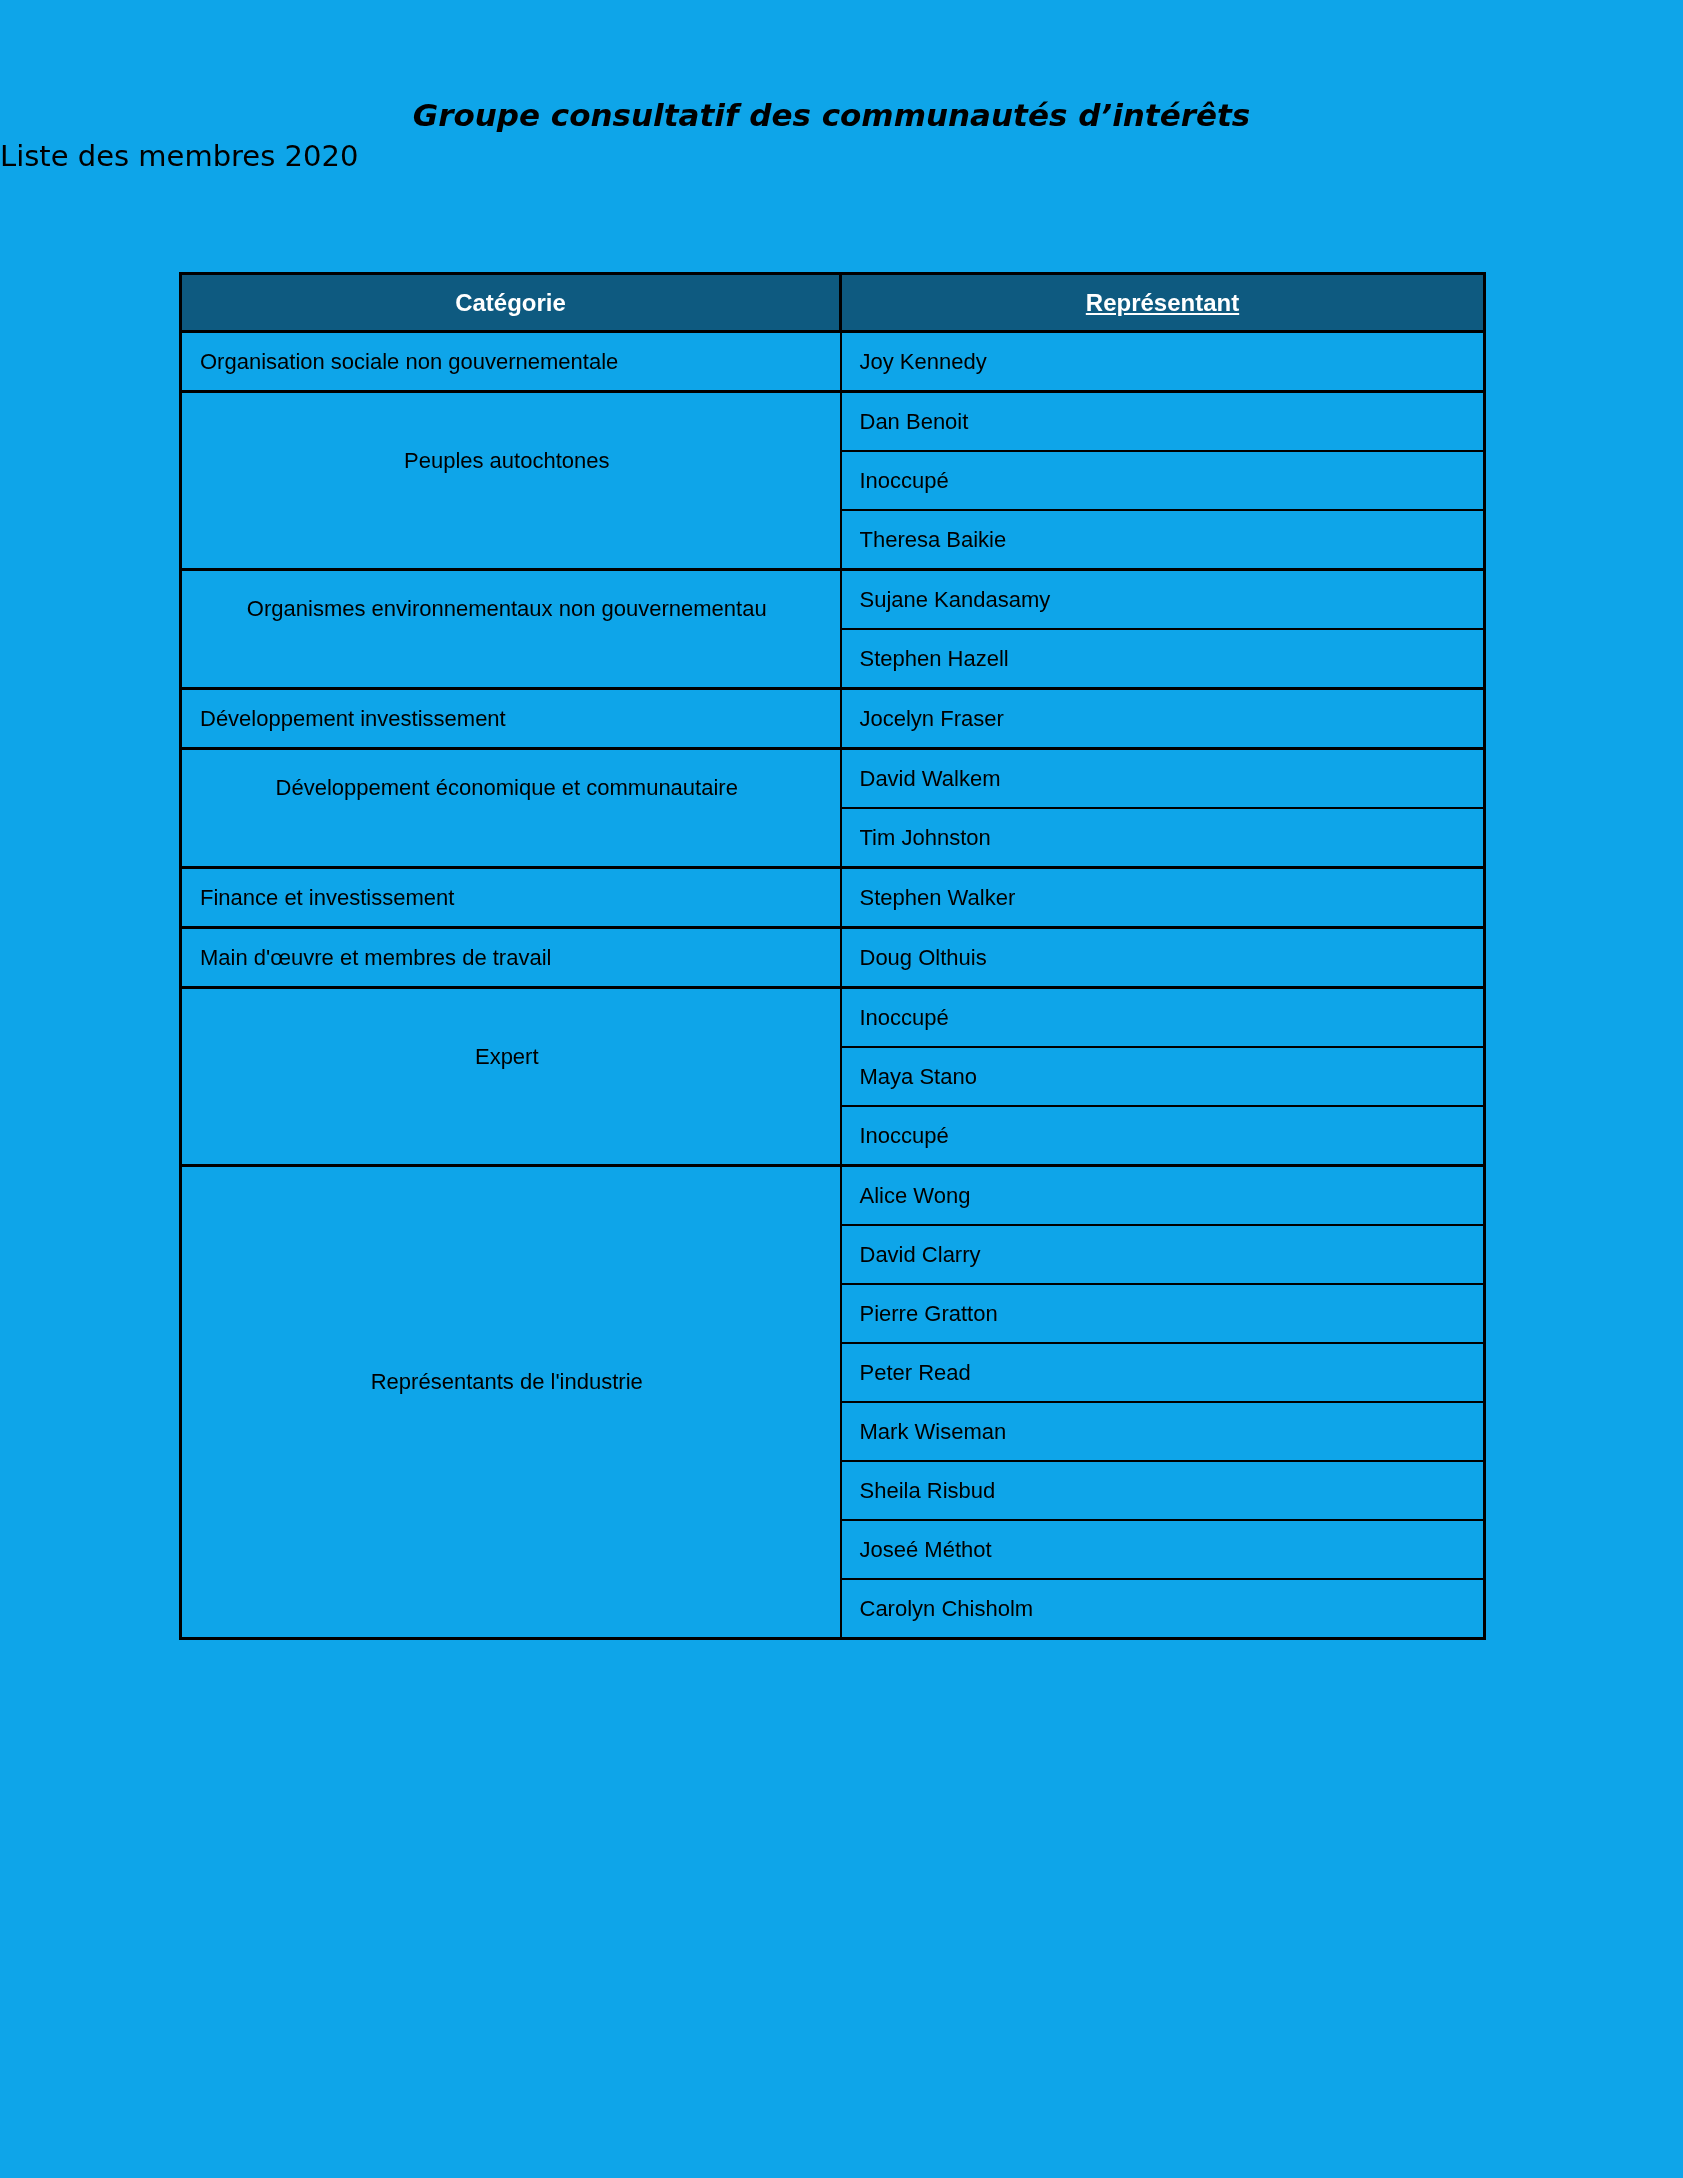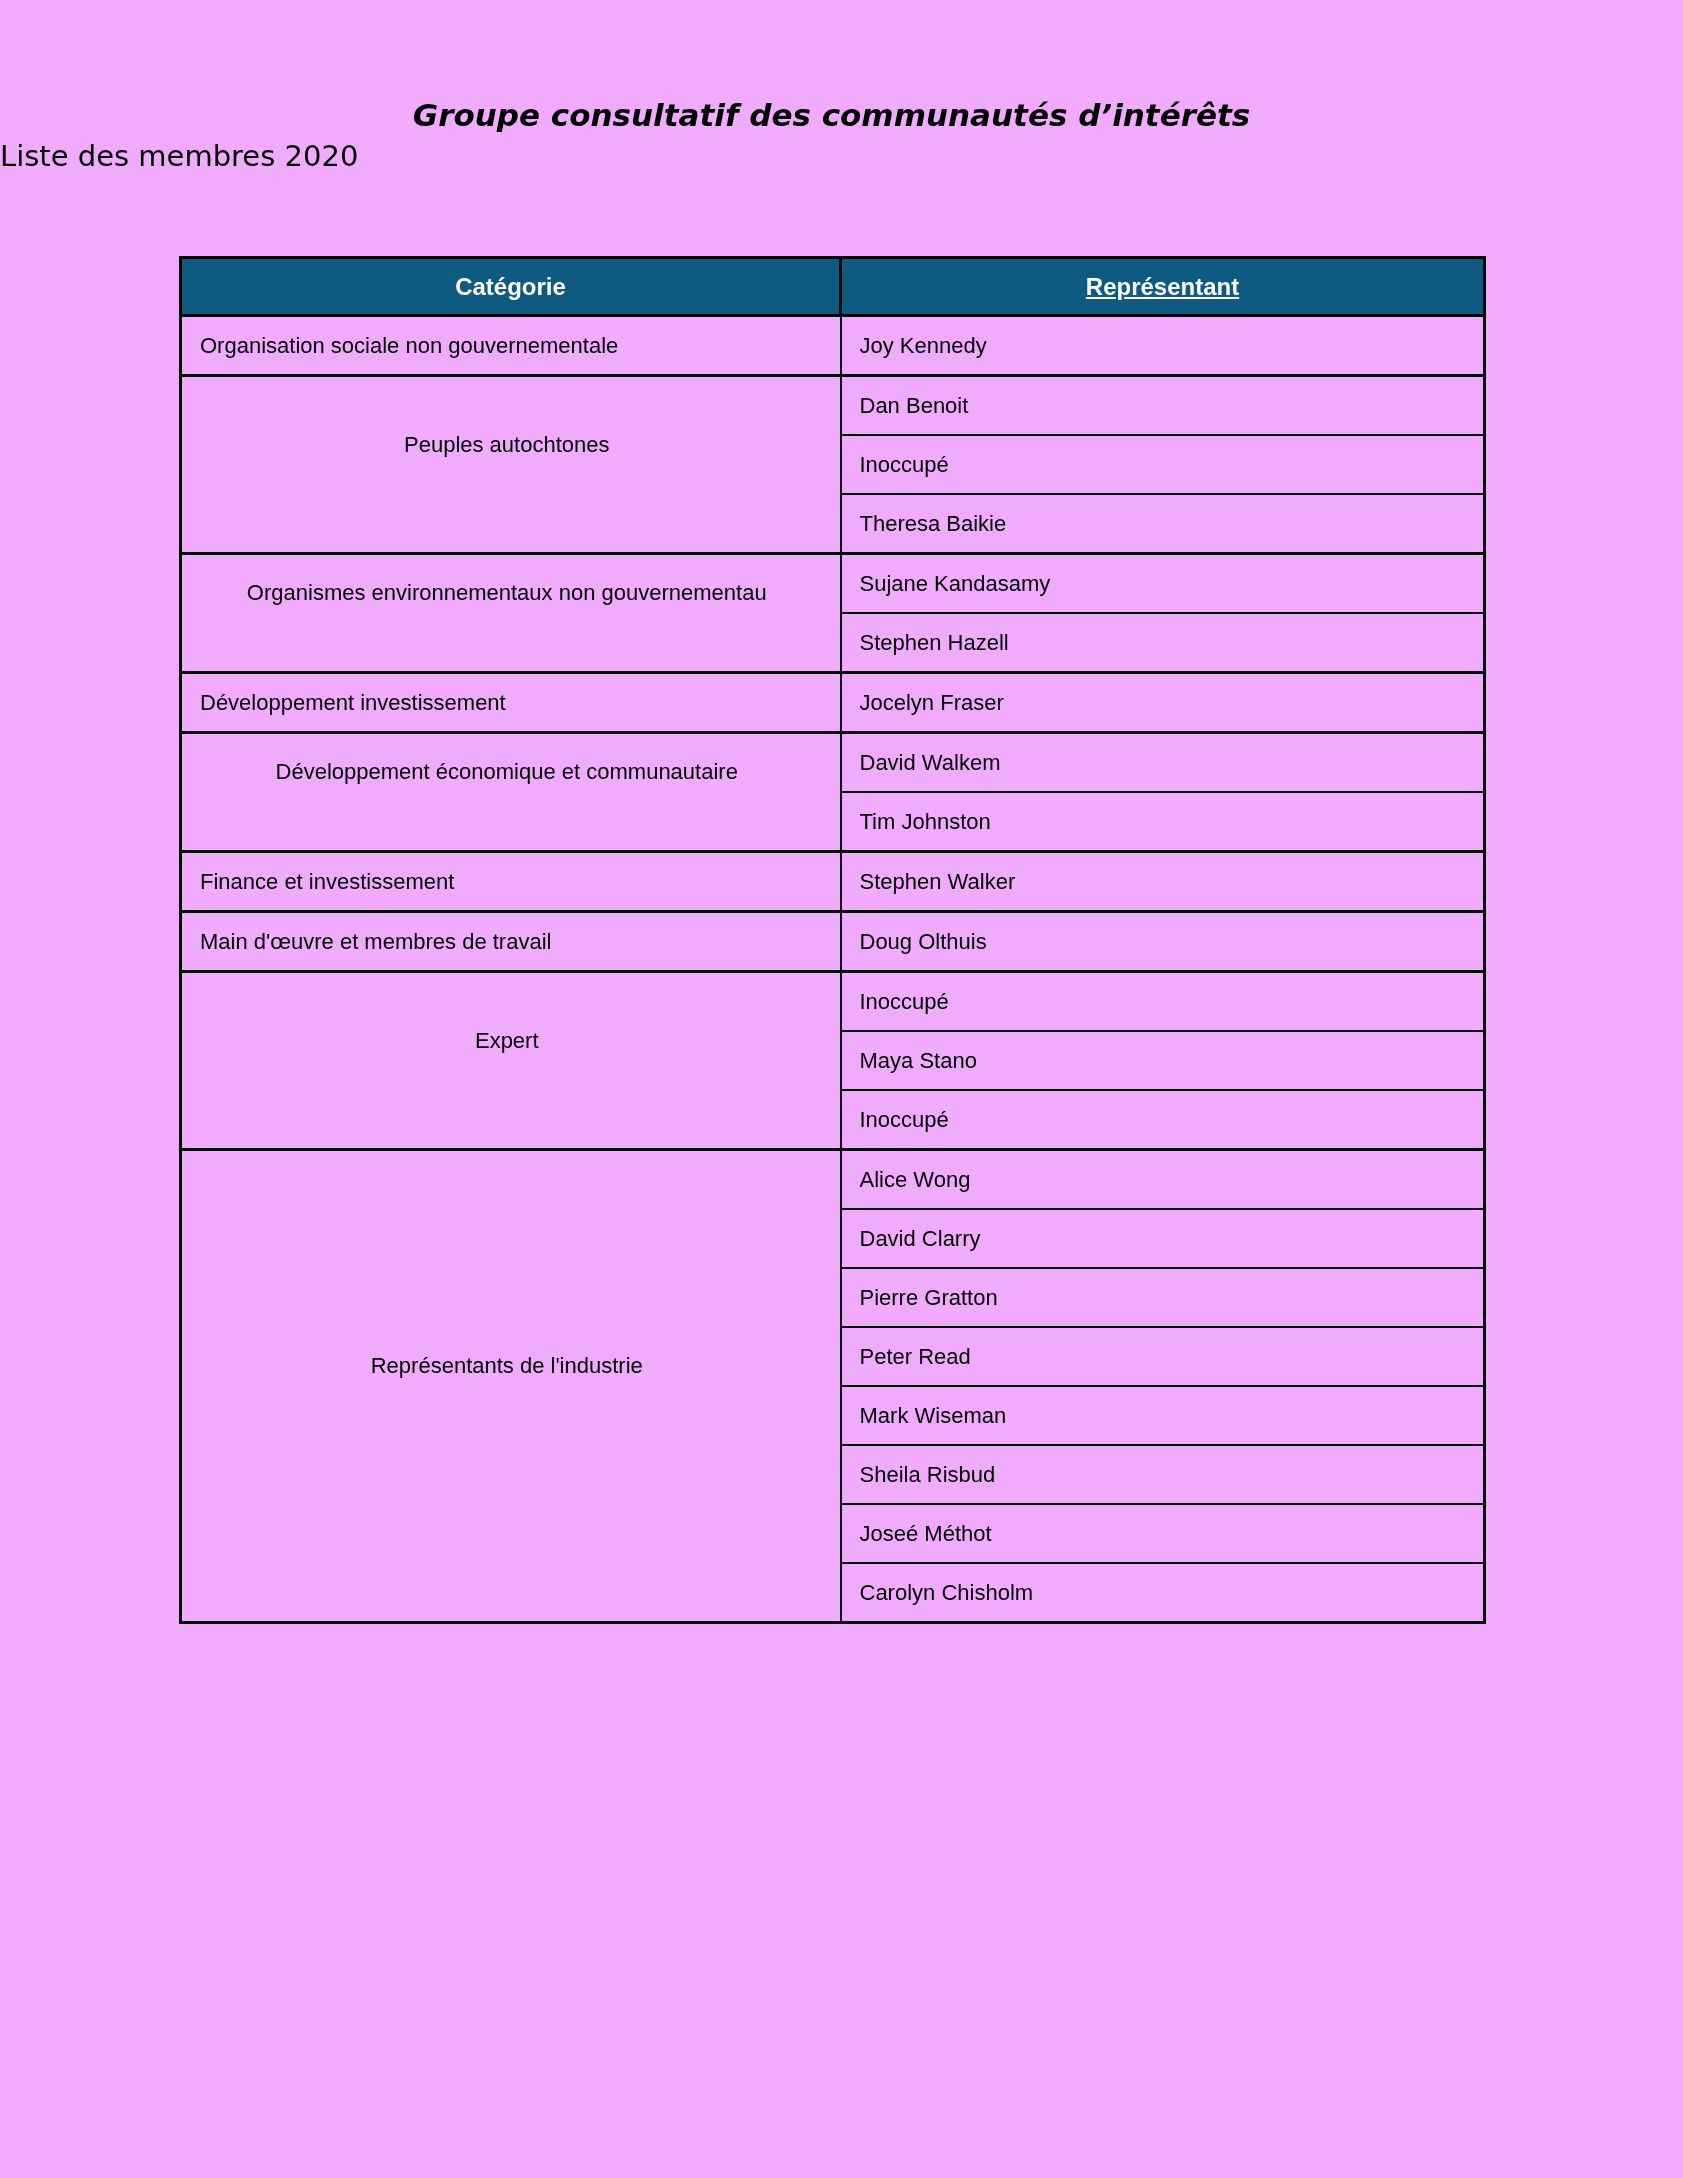"Groupe consultatif des communautés" .page { background: #f0abfc -> #0ea5e9 }
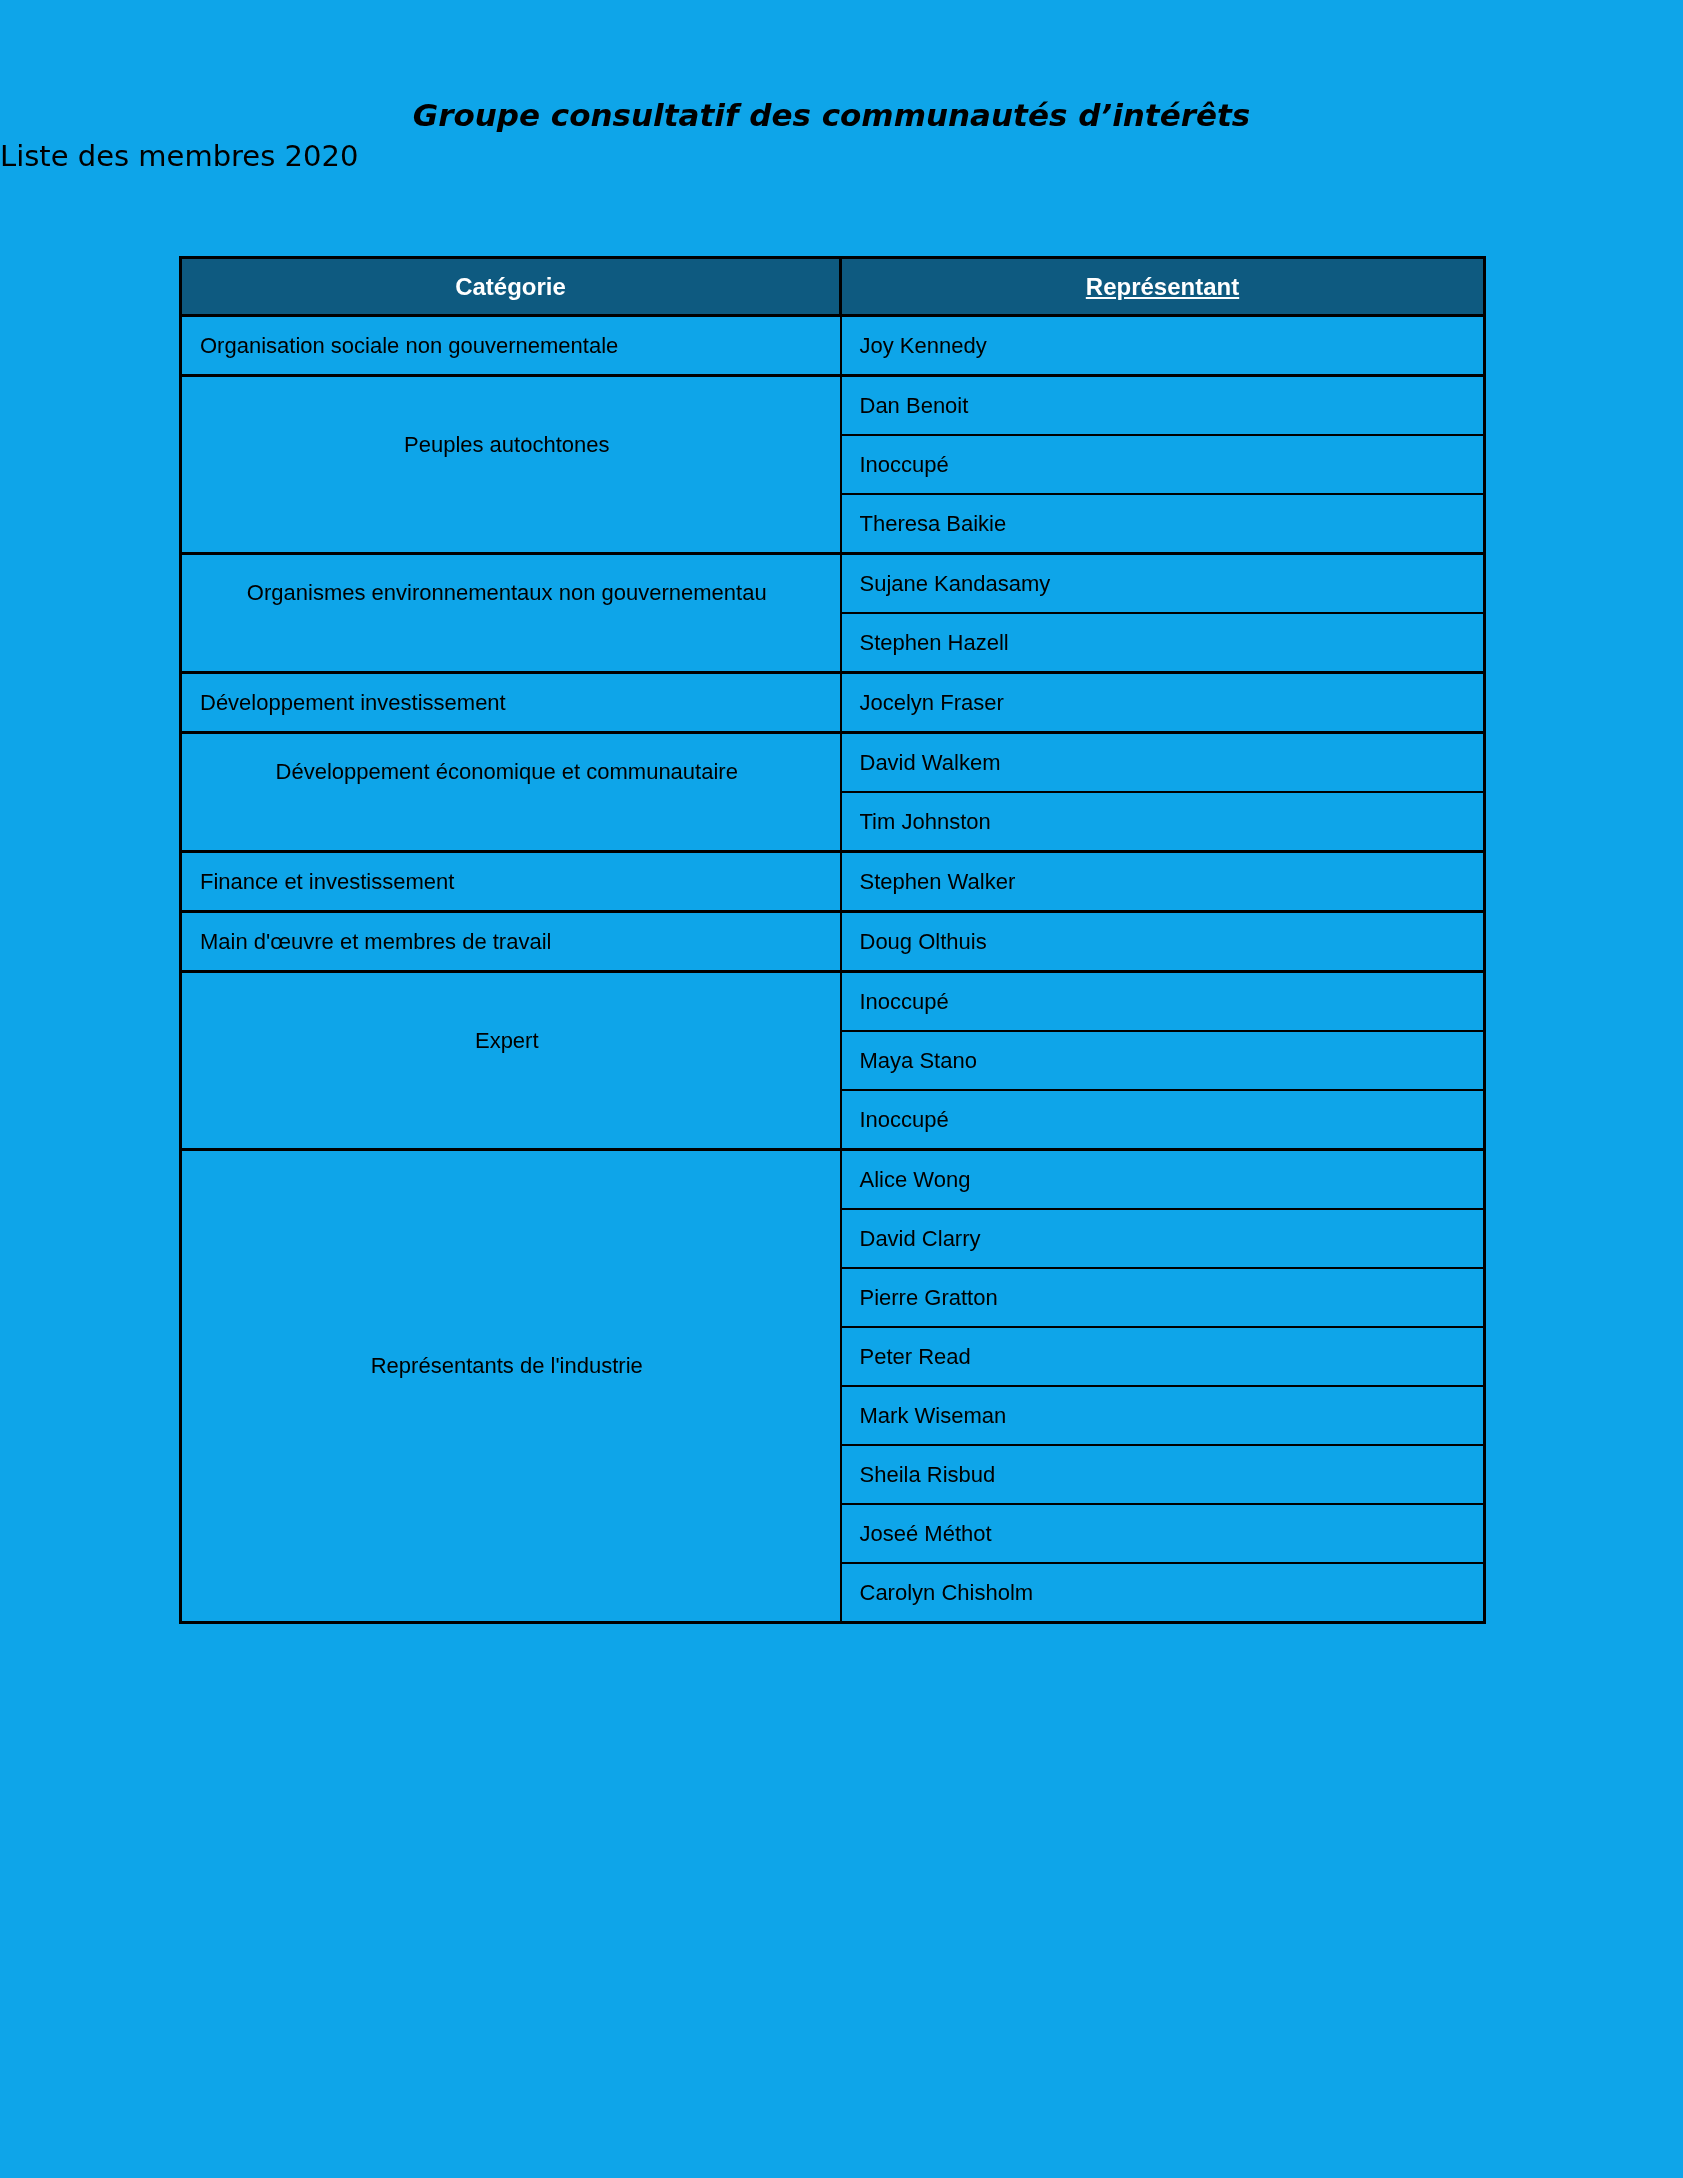"Catégorie" table.members-table { top: 256px -> 272px }
